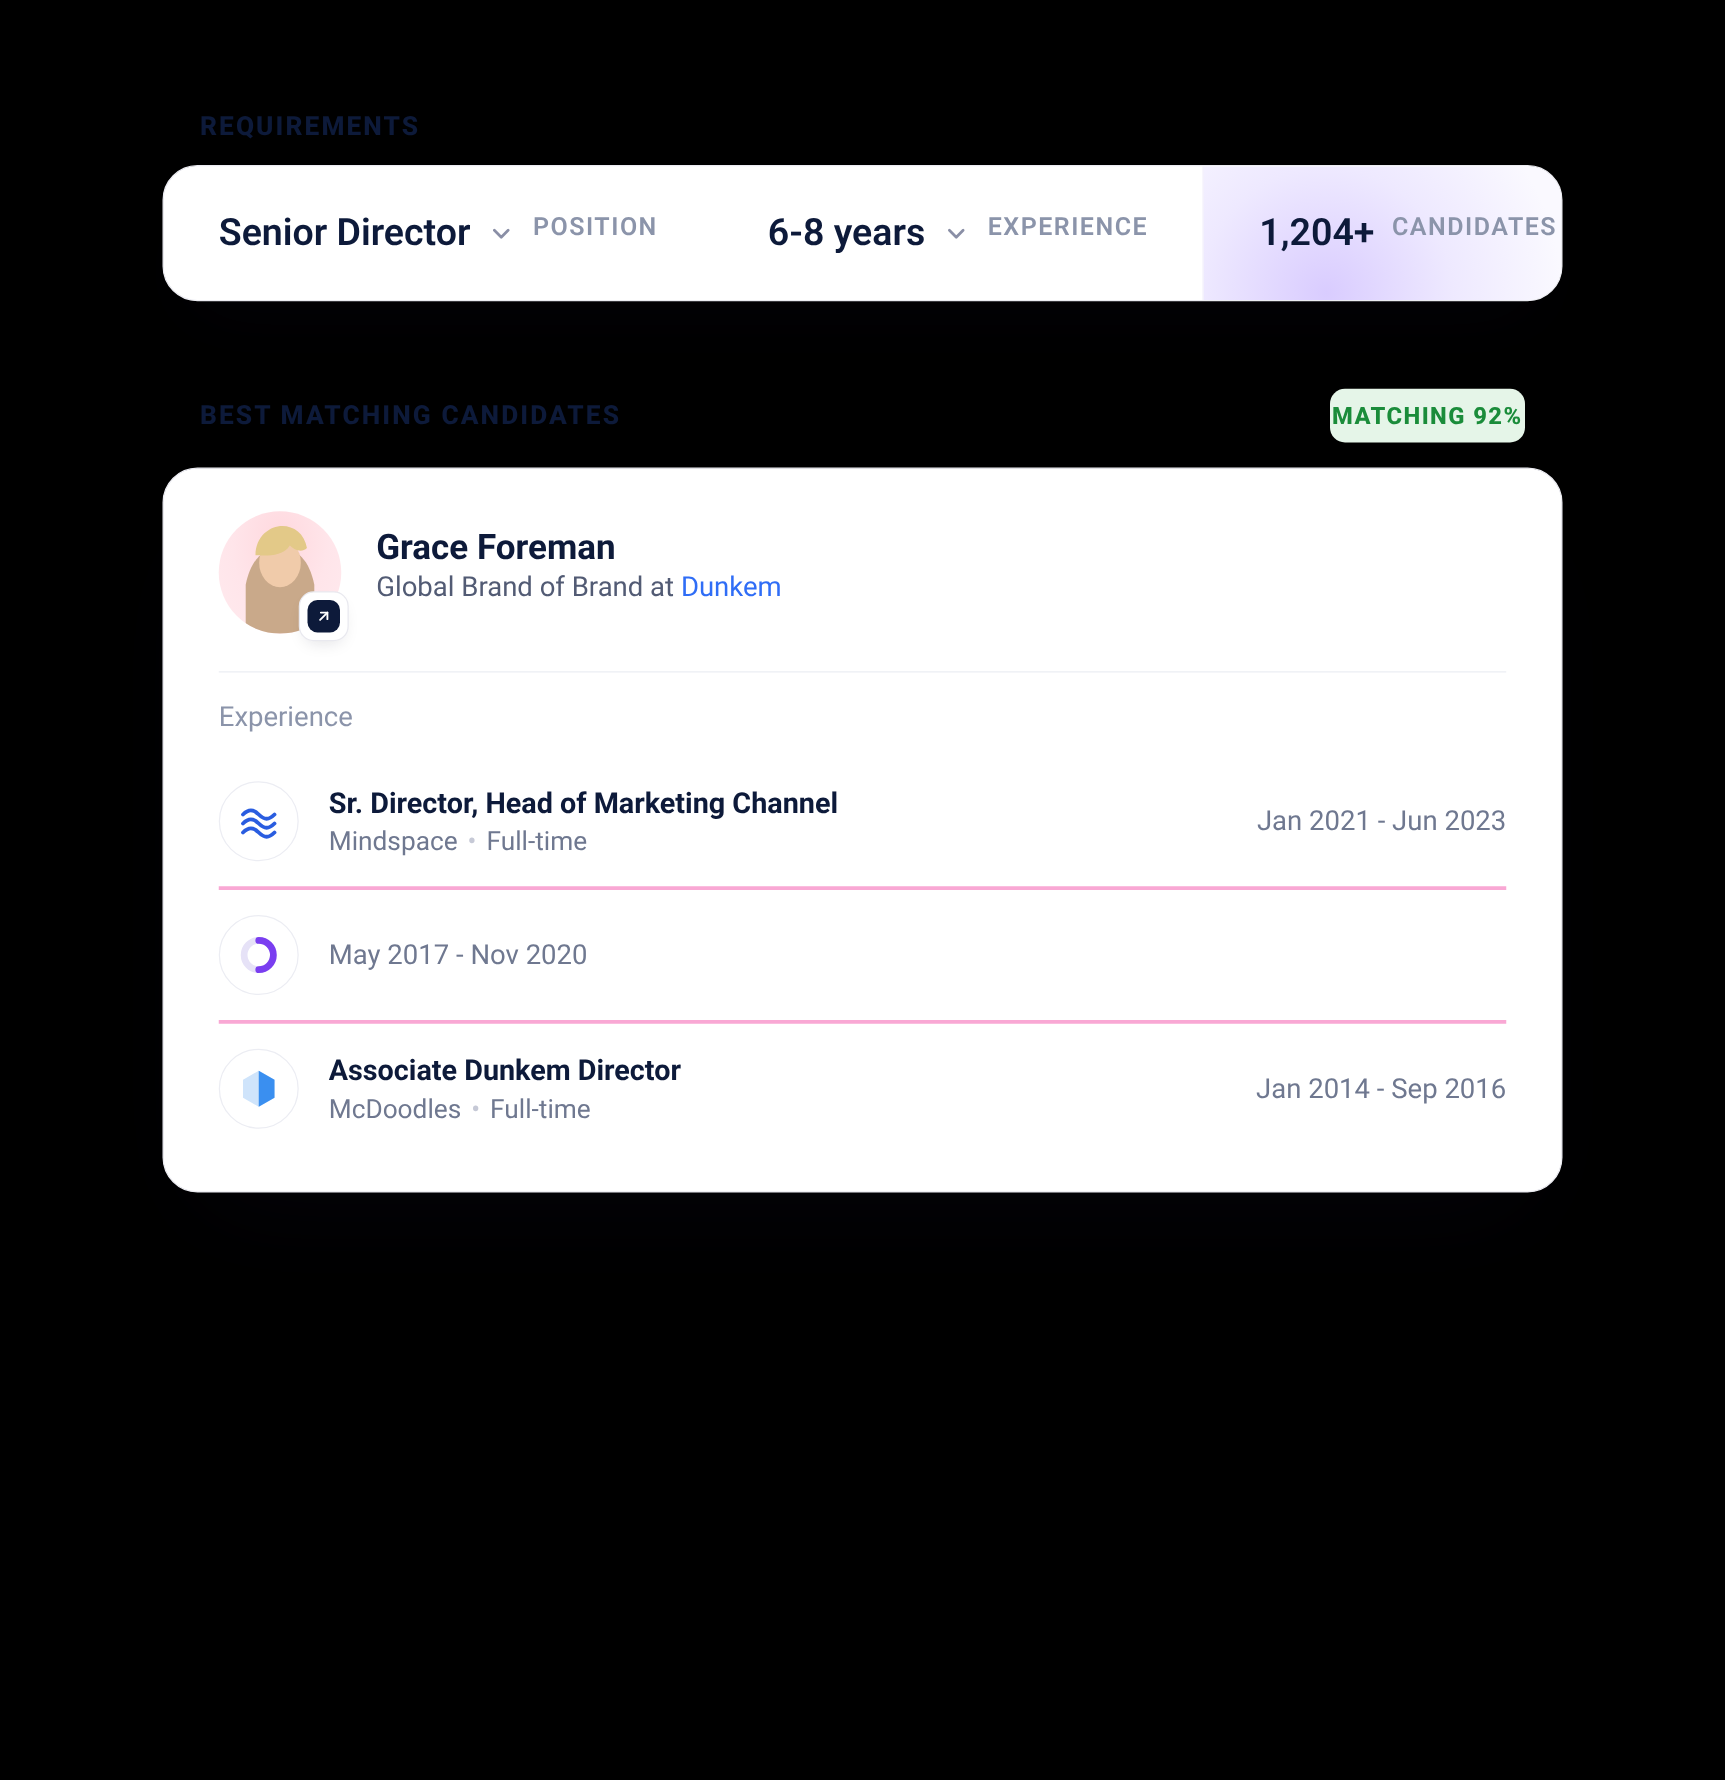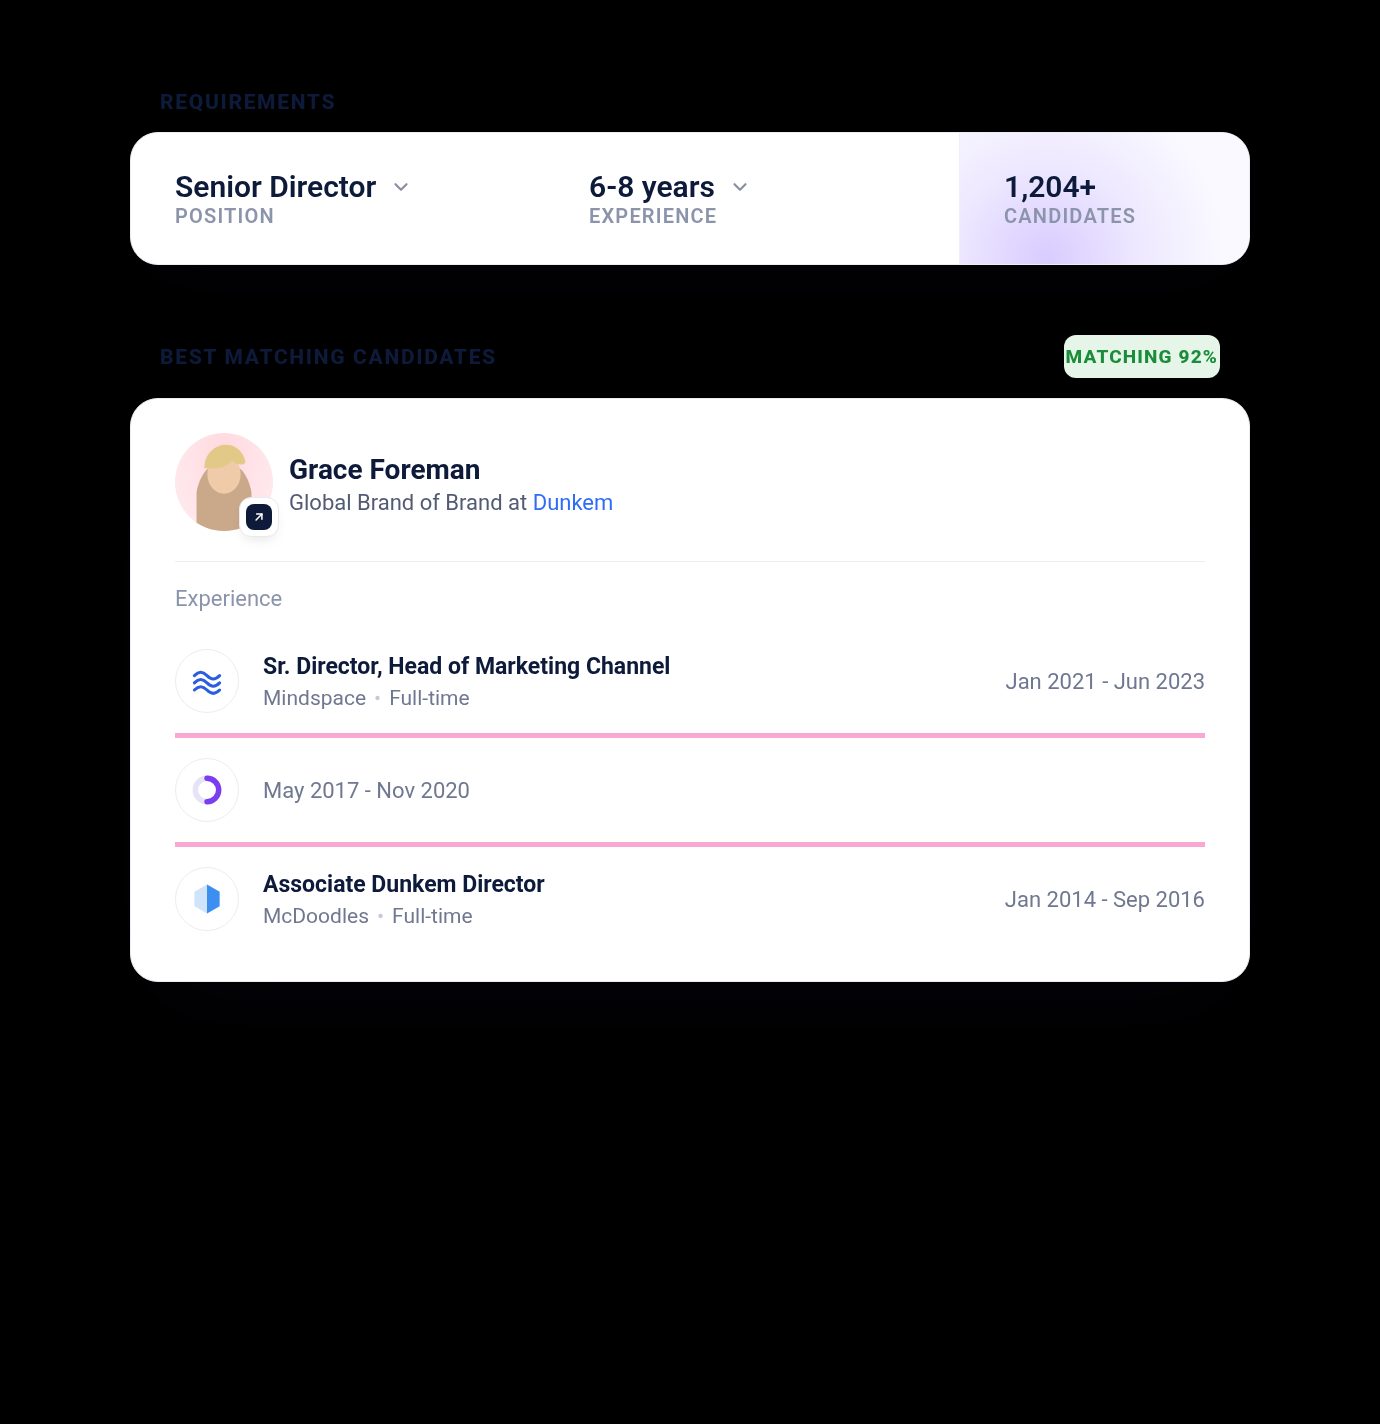"Senior Director" .req-slot { flex-direction: column -> row; gap: none -> 14px }
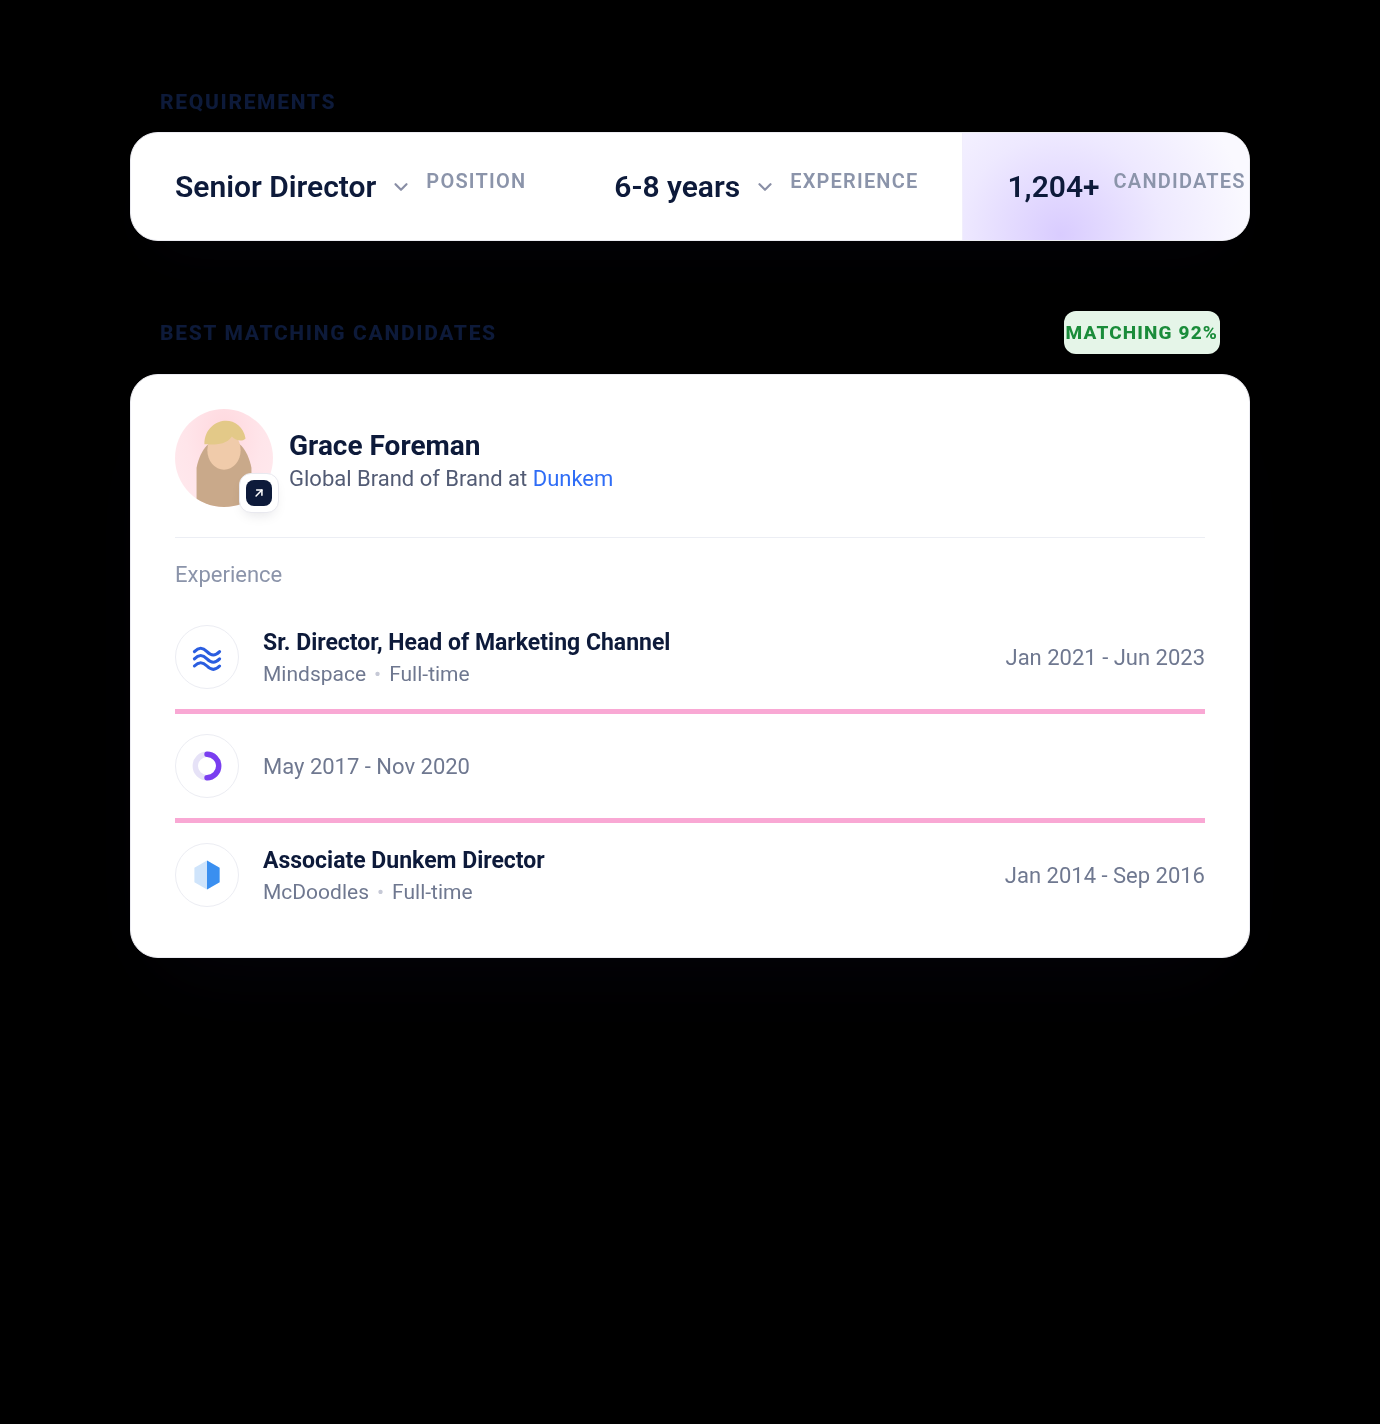"Grace Foreman" .cand-head { align-items: flex-end -> center; gap: 16px -> 28px }
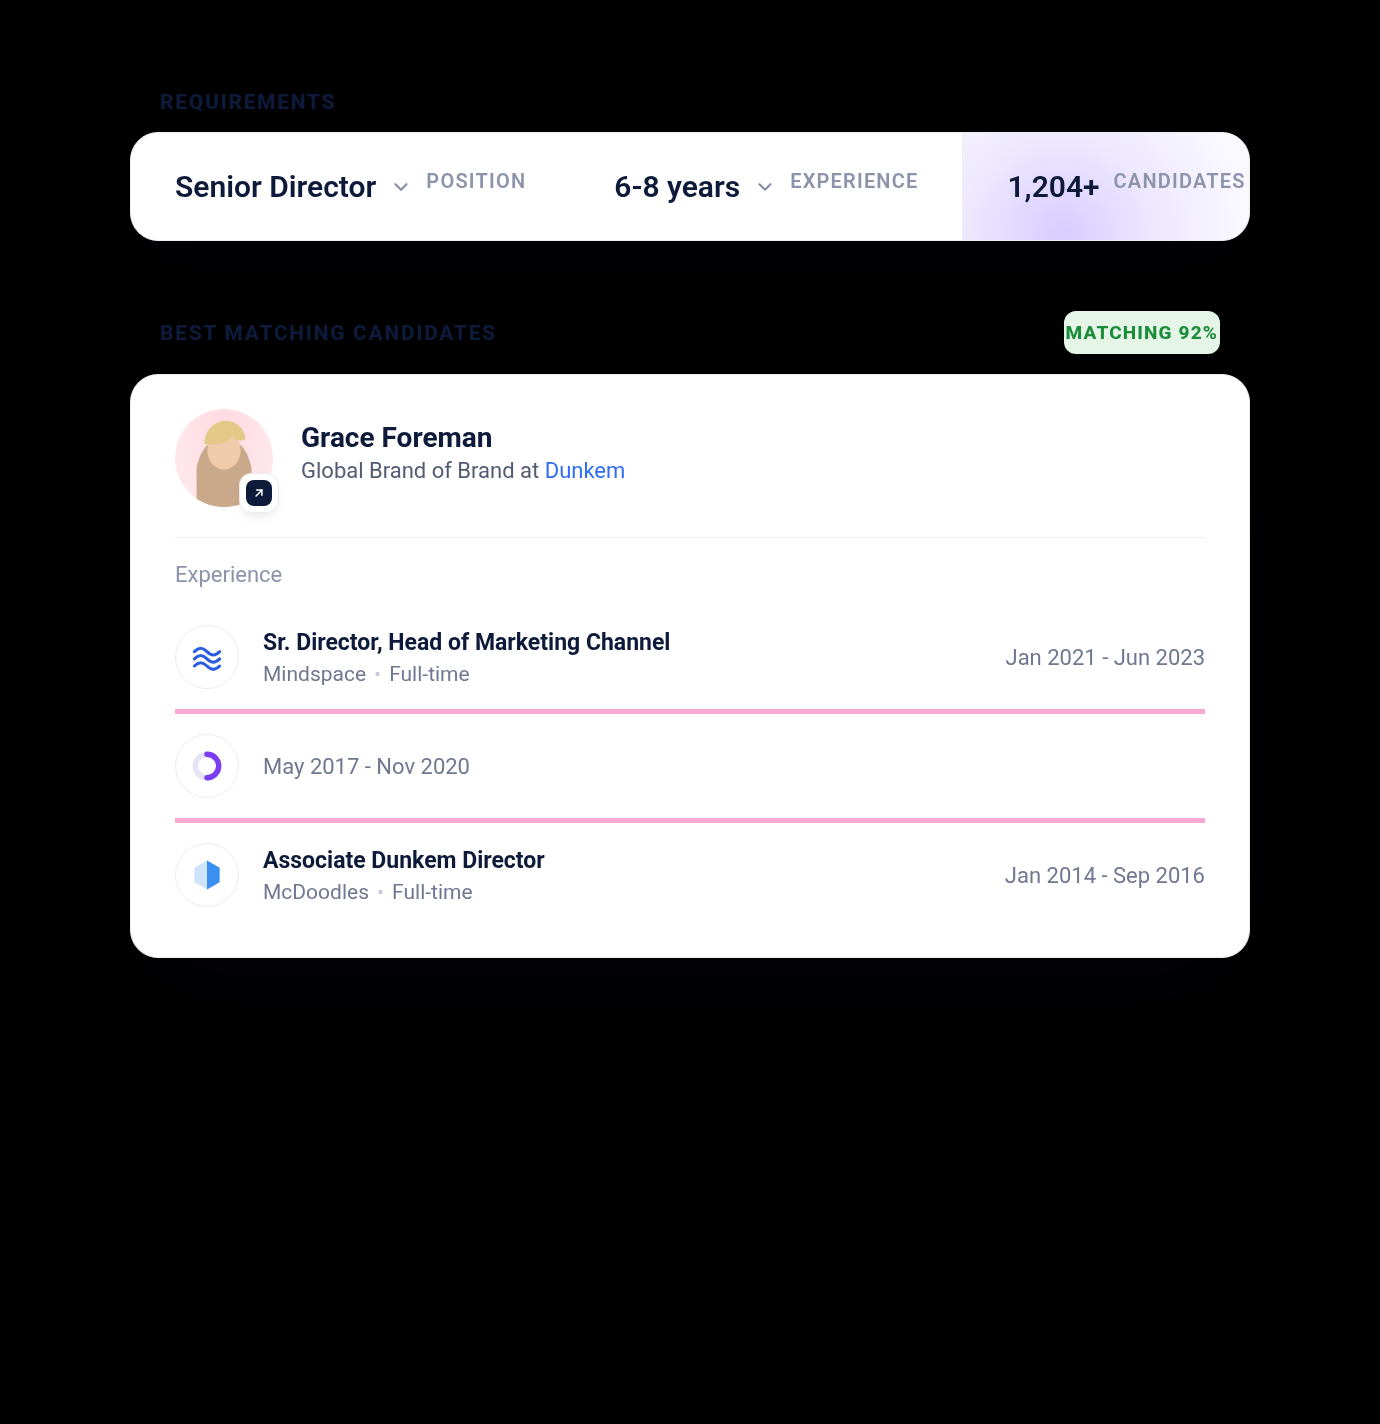"Sr. Director, Head of Marketing" .exp-item { border-bottom: 5px solid #f9a8d4 -> 3px solid #f9a8d4 }
